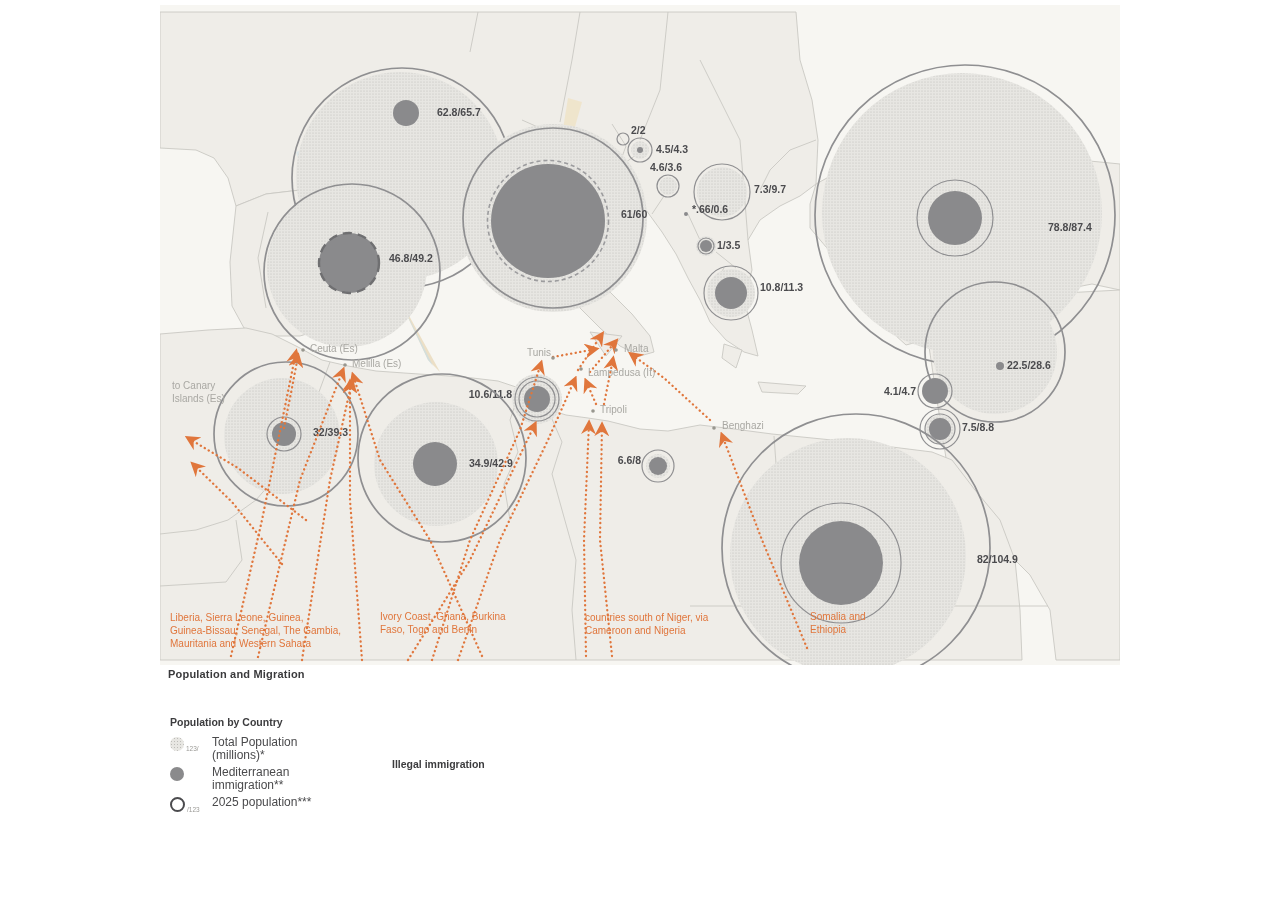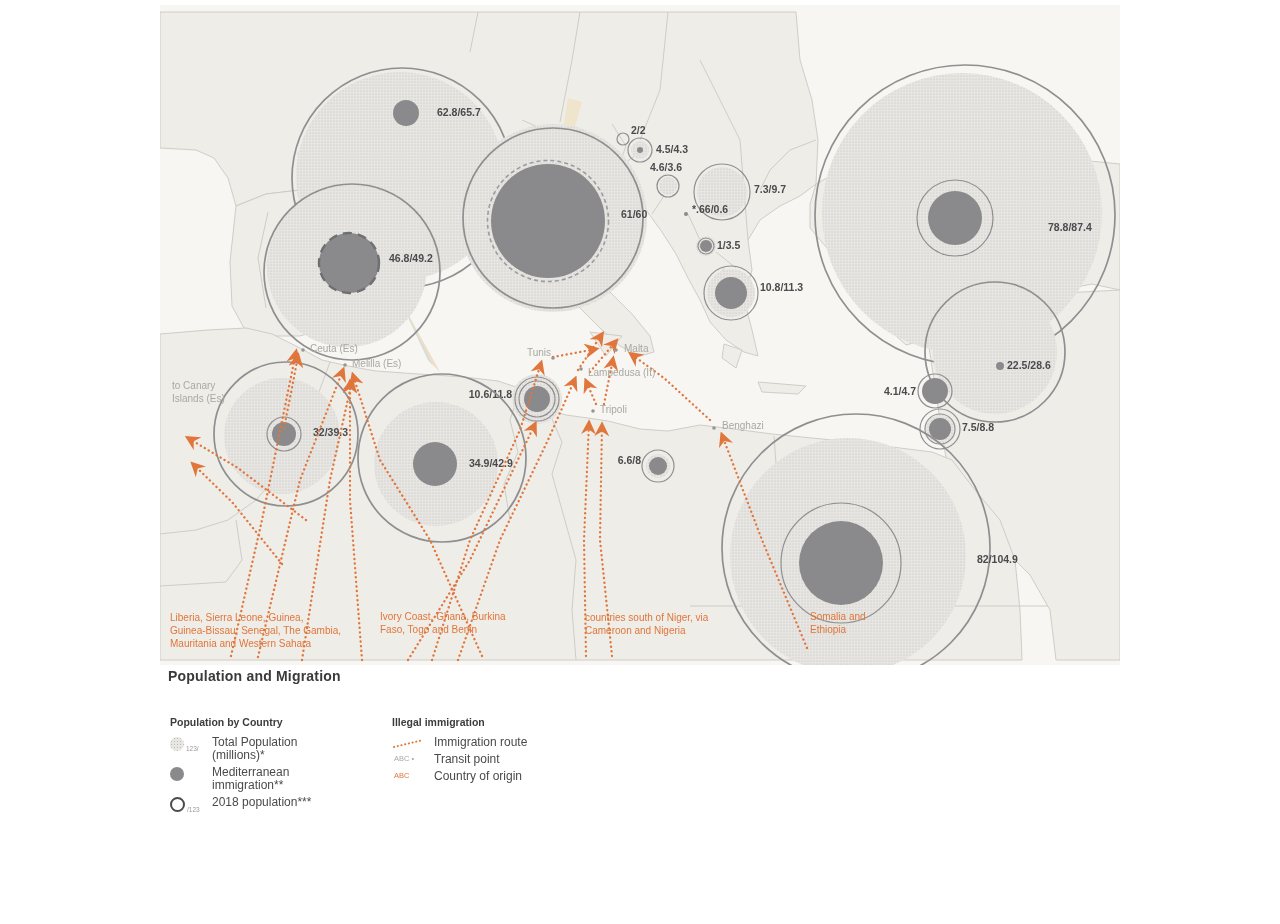"Population and Migration" .map-title { font-size: 14px -> 11px }
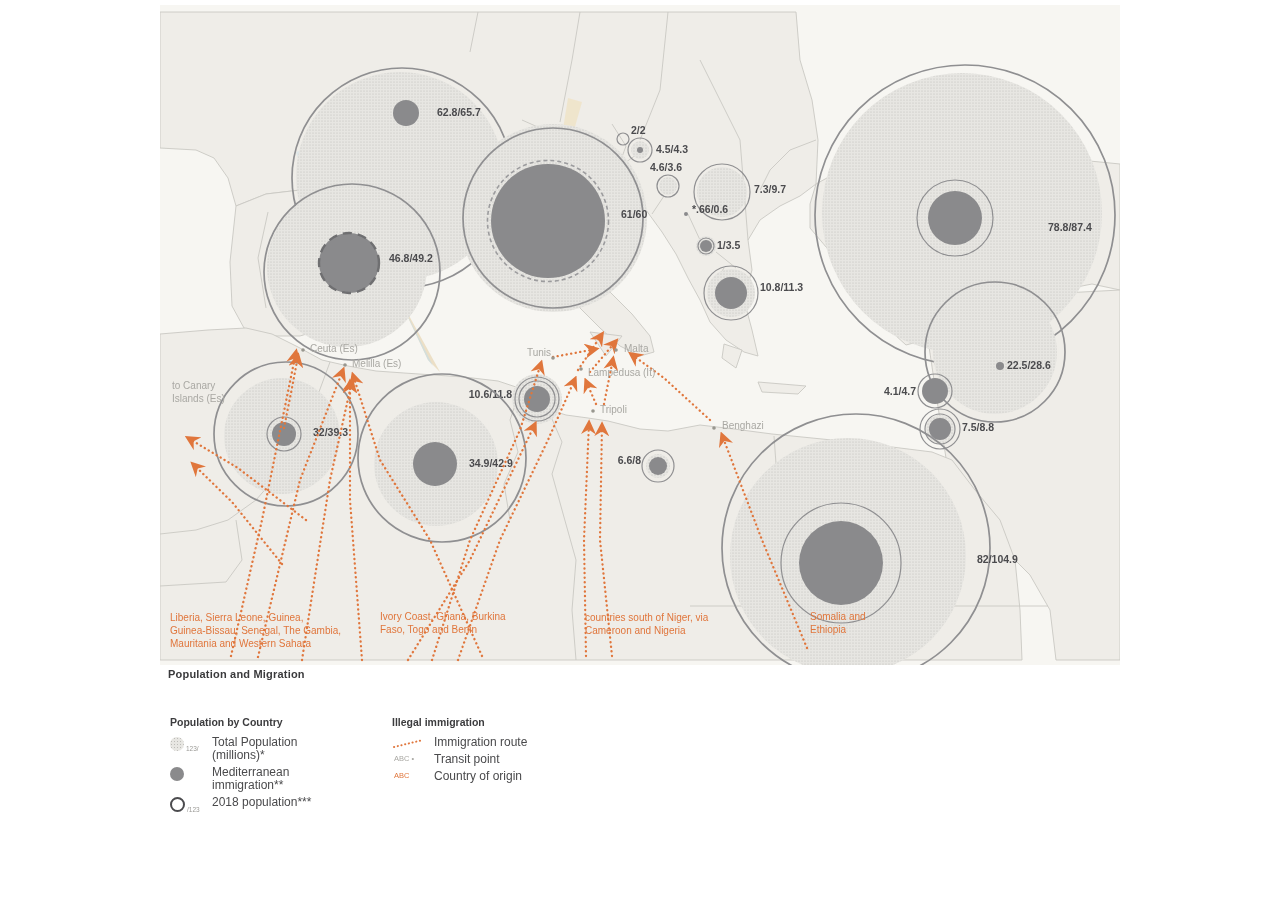"Population by Country" .legend { align-items: none -> center }
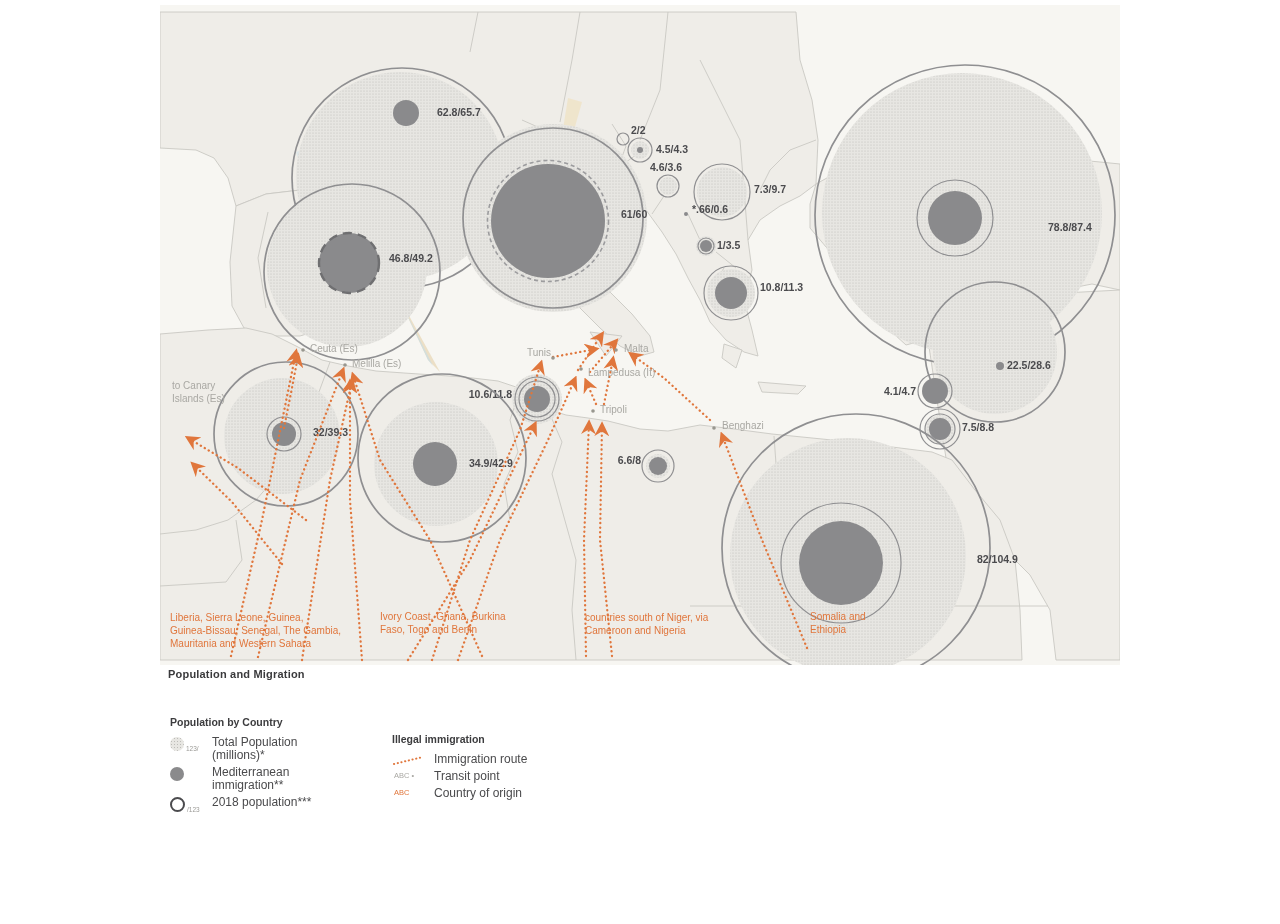"Immigration route" div { html: <div> <div> <span> <svg> <path></path> </svg> </span> <span>Immigration route</span> </div> <div> <span> <em>ABC •</em> </span> <span>Transit point</span> </div> <div> <span> <em>ABC</em> </span> <span>Country of origin</span> </div> </div> -> none }
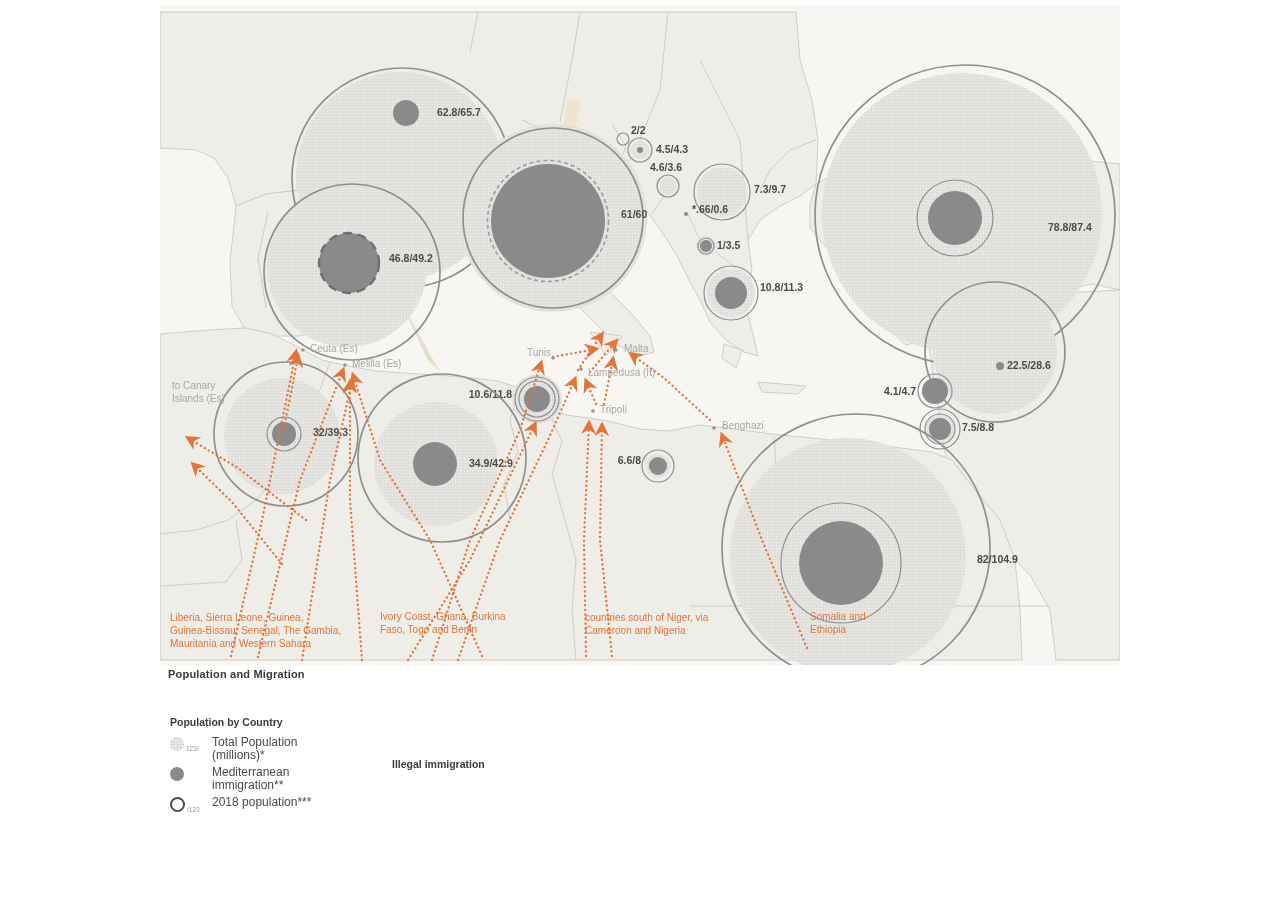"2018 population***" span.leg-label { text: 2018 -> 2025 }
